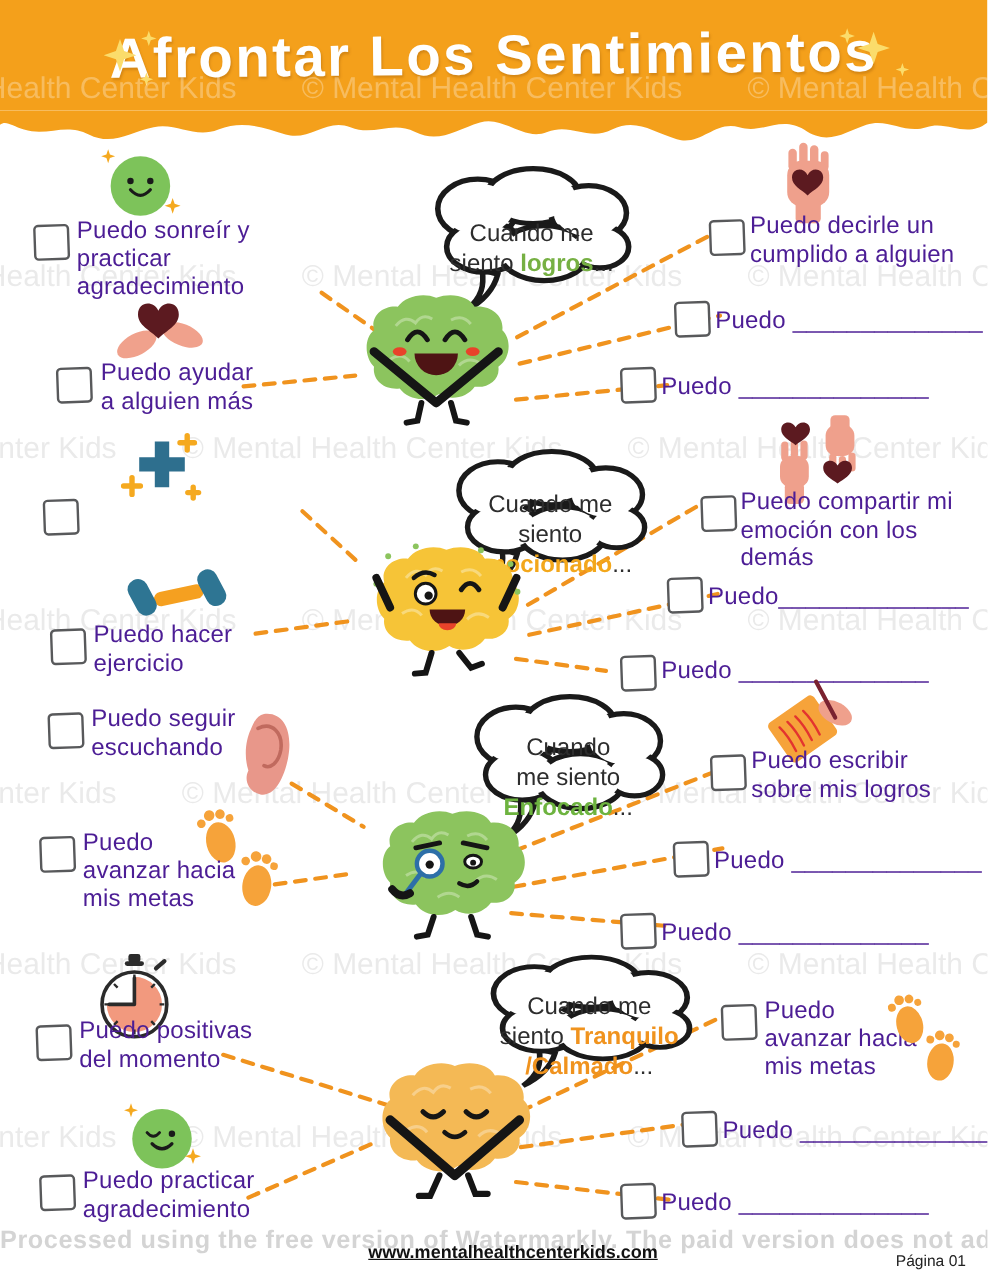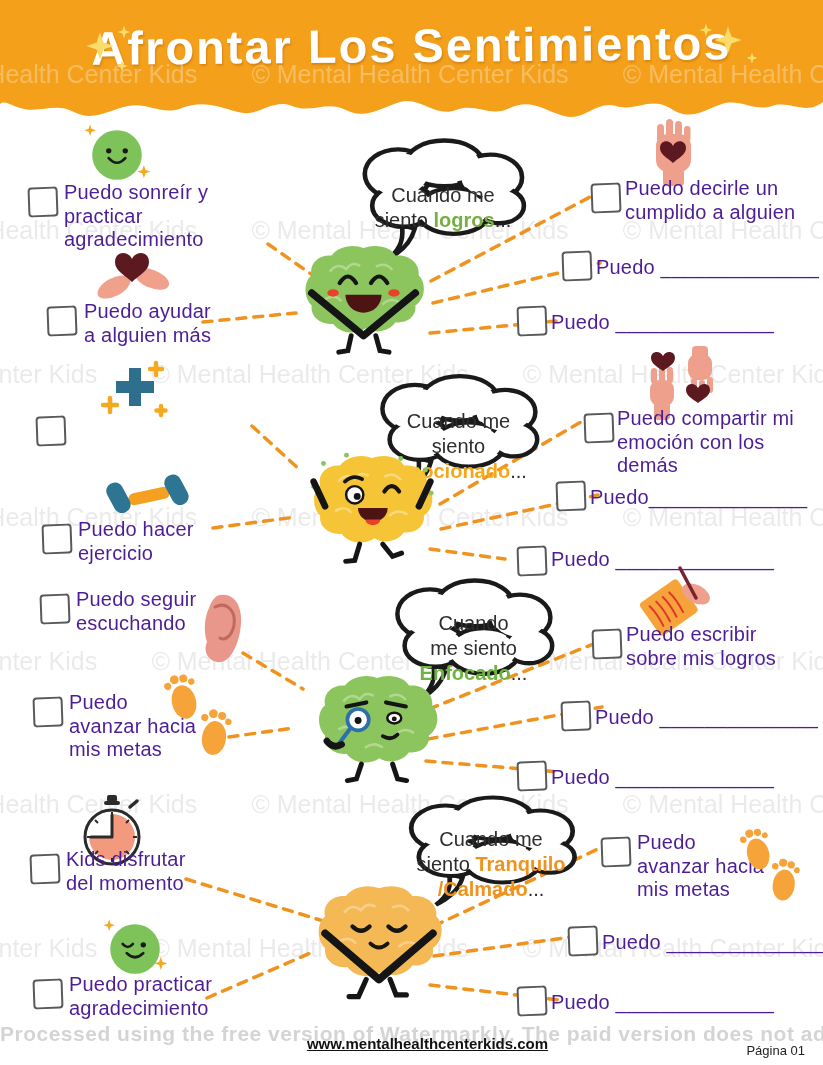"Kids disfrutar" div.lbl { text: Kids disfrutar -> Puedo positivas }
